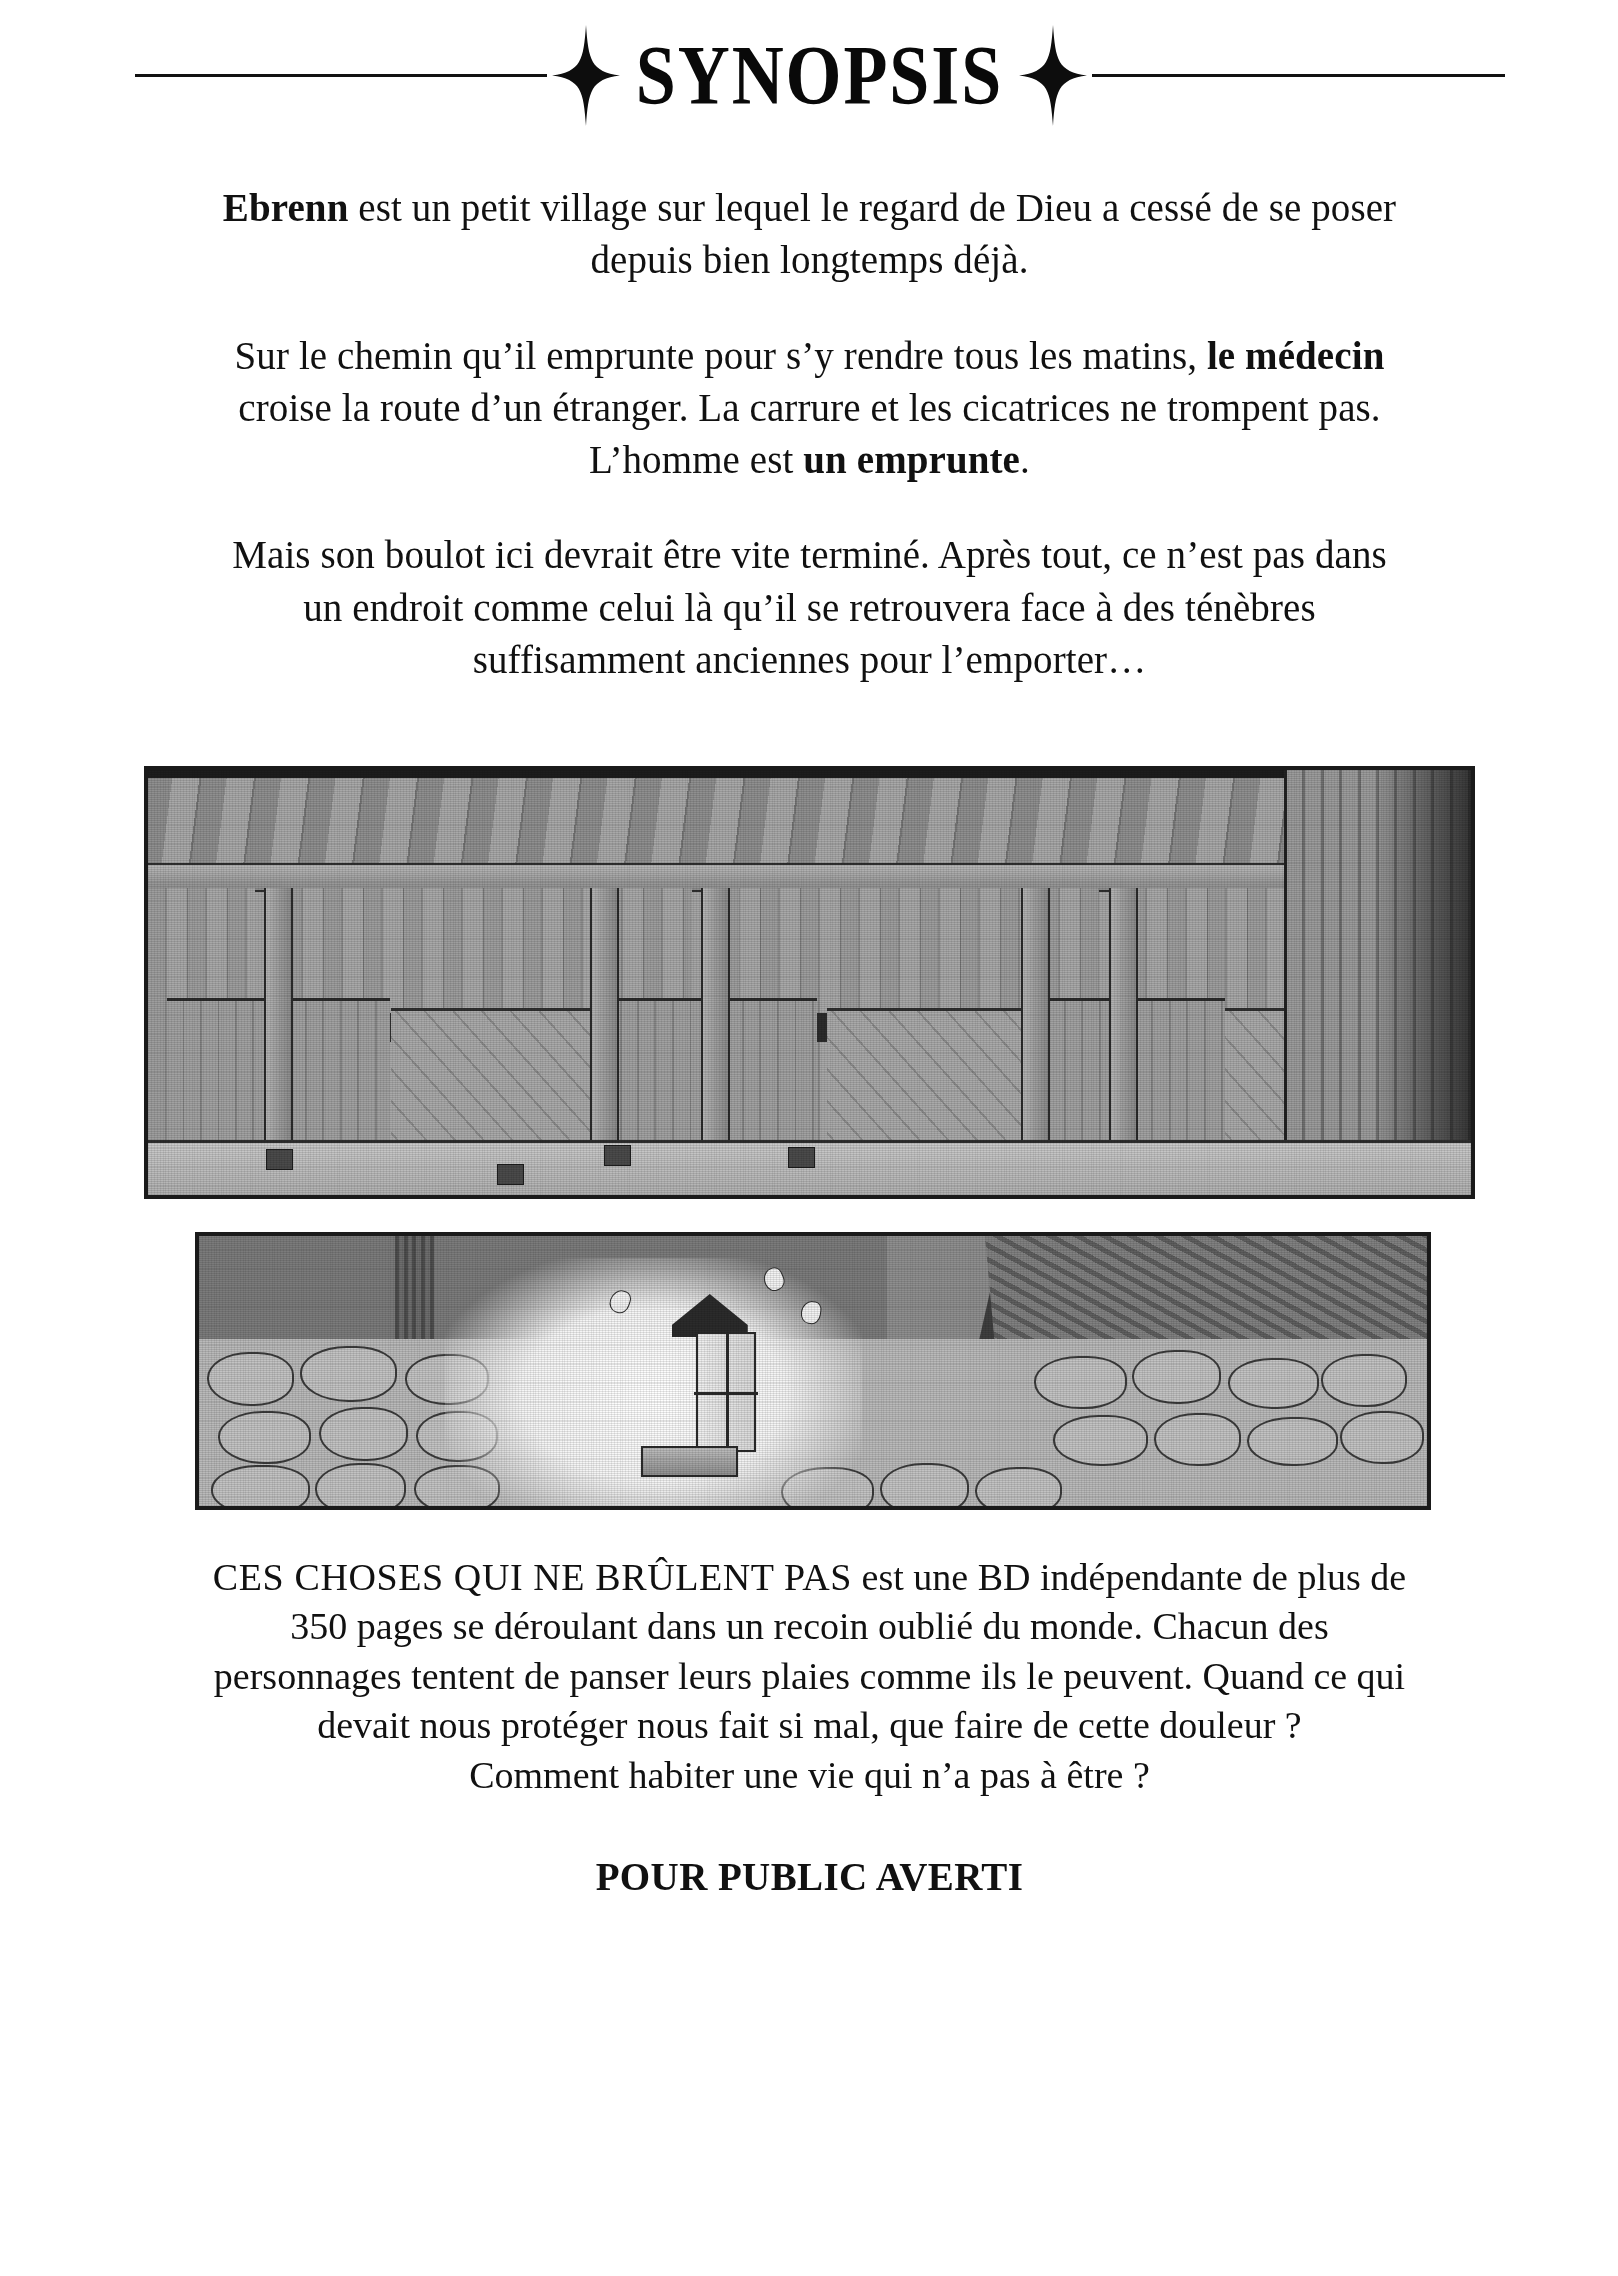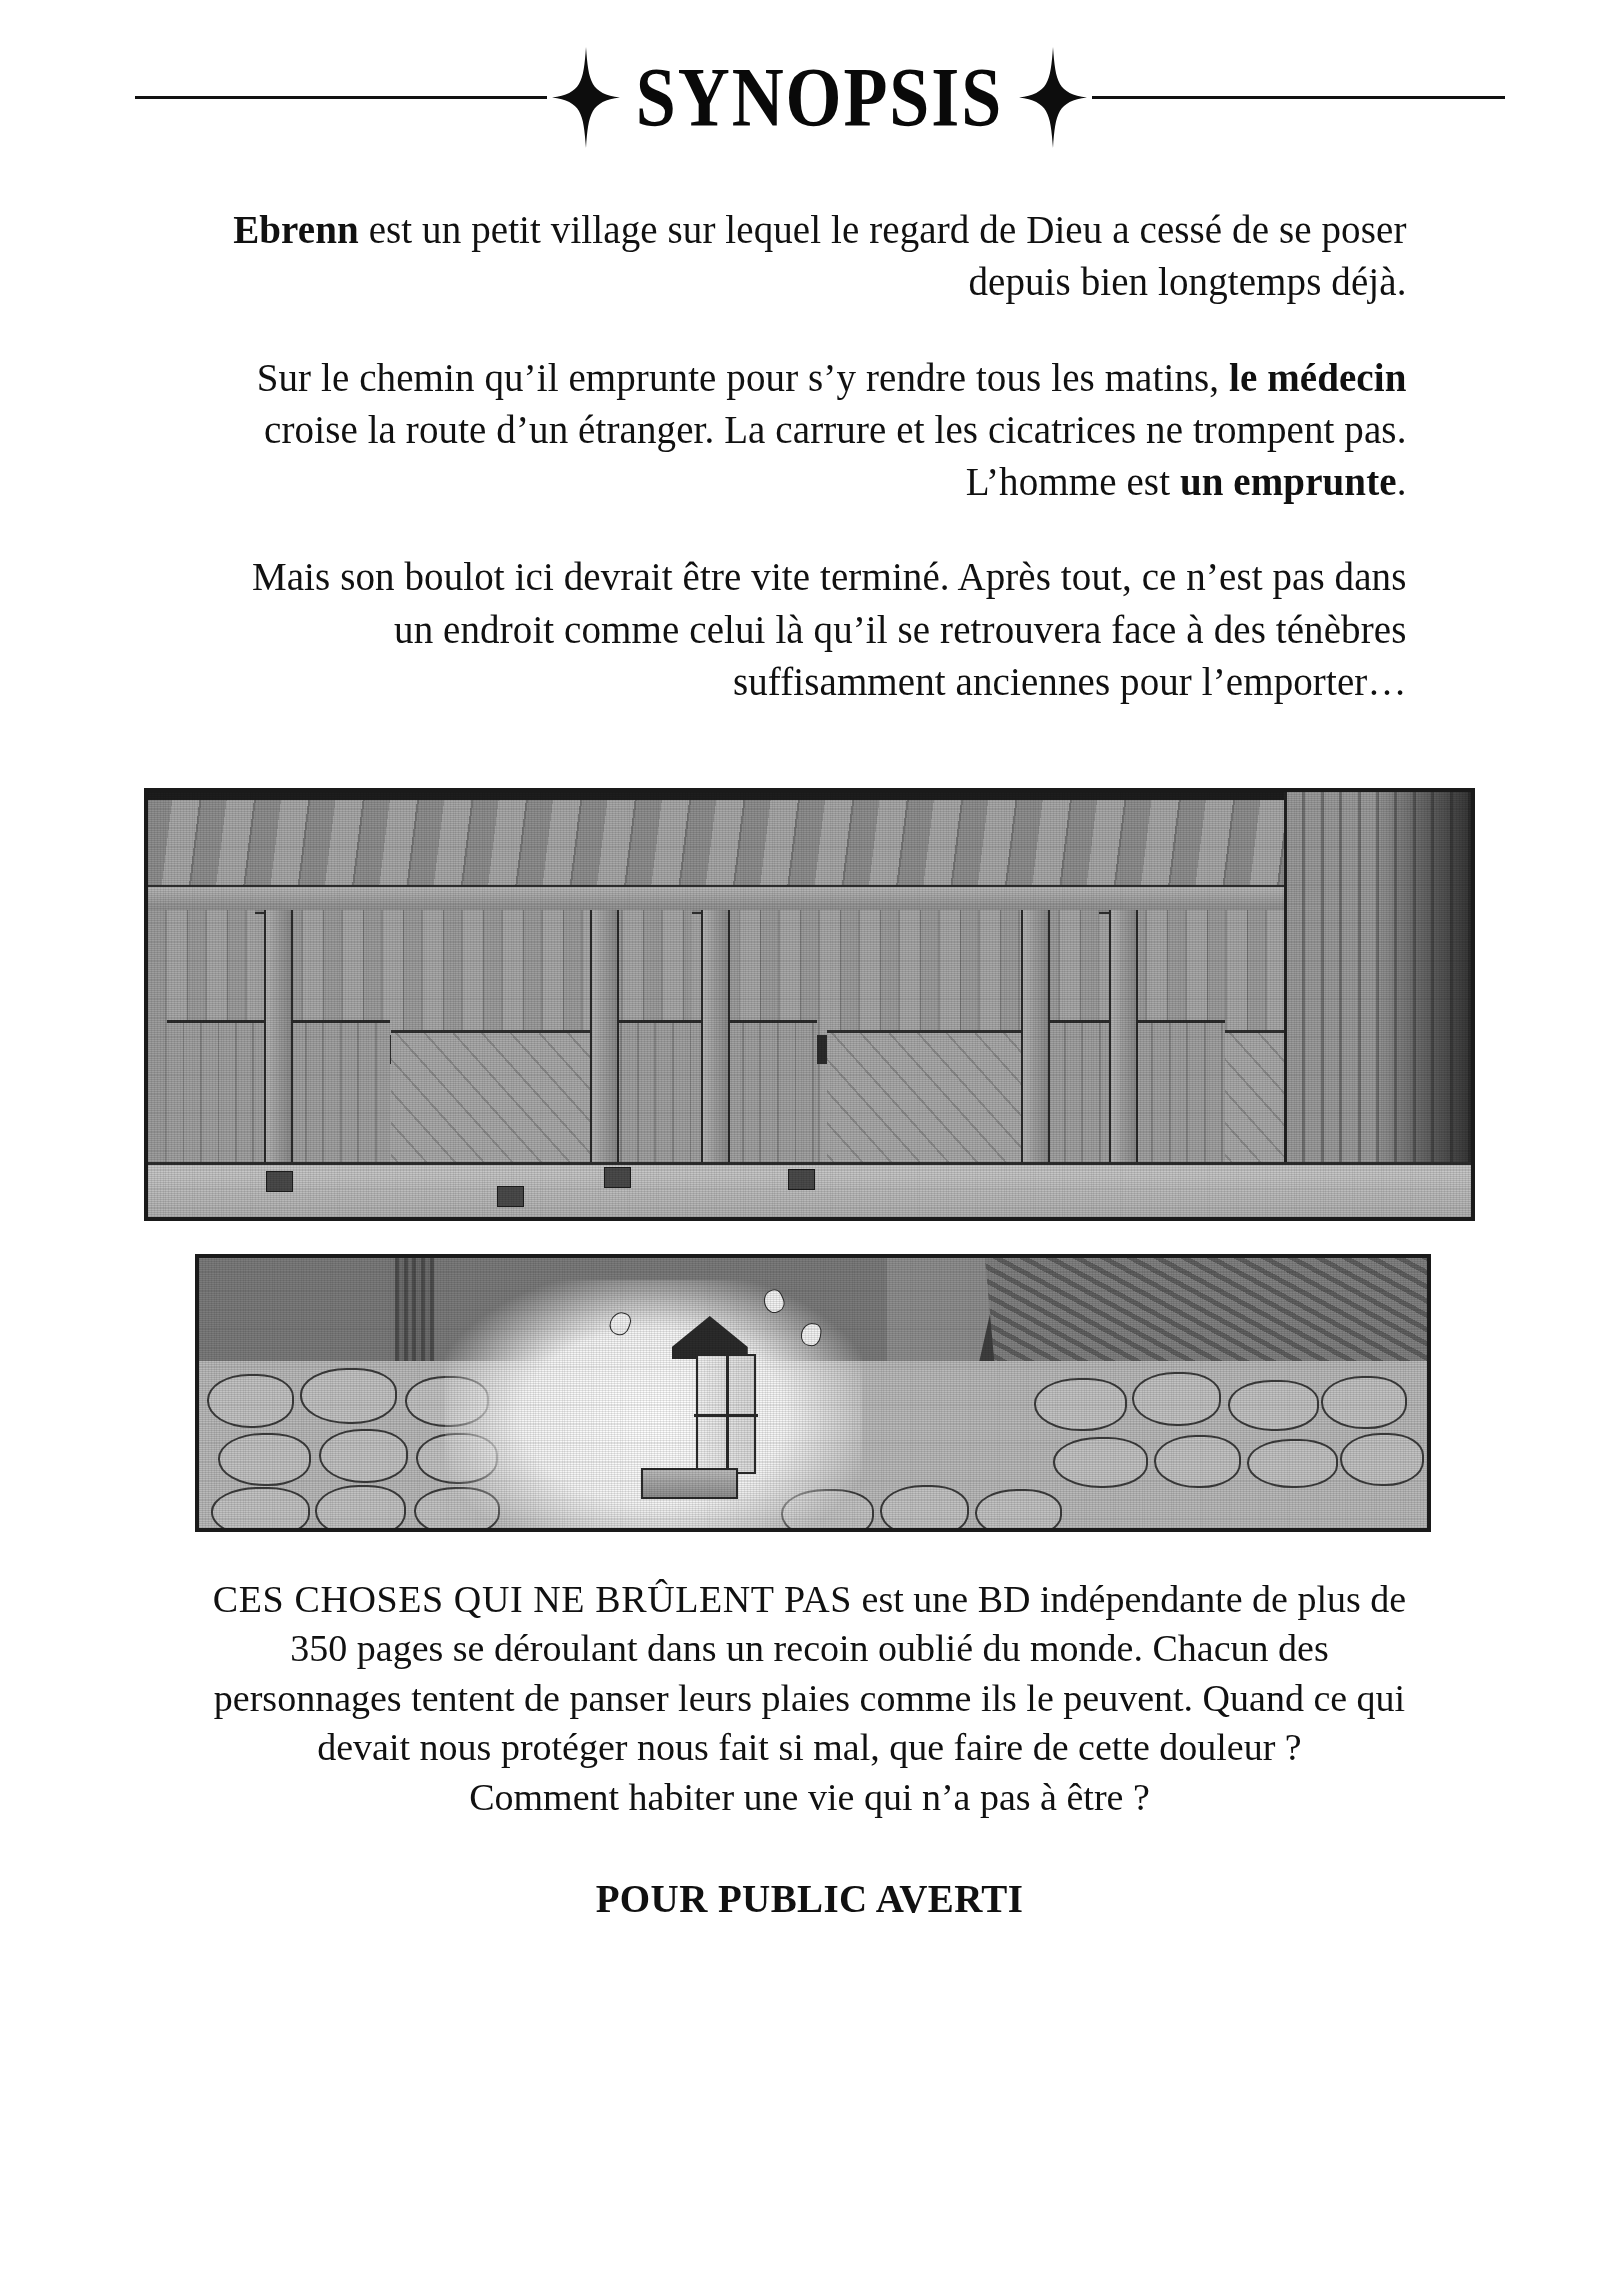"SYNOPSIS" div { padding-top: 47px -> 25px }
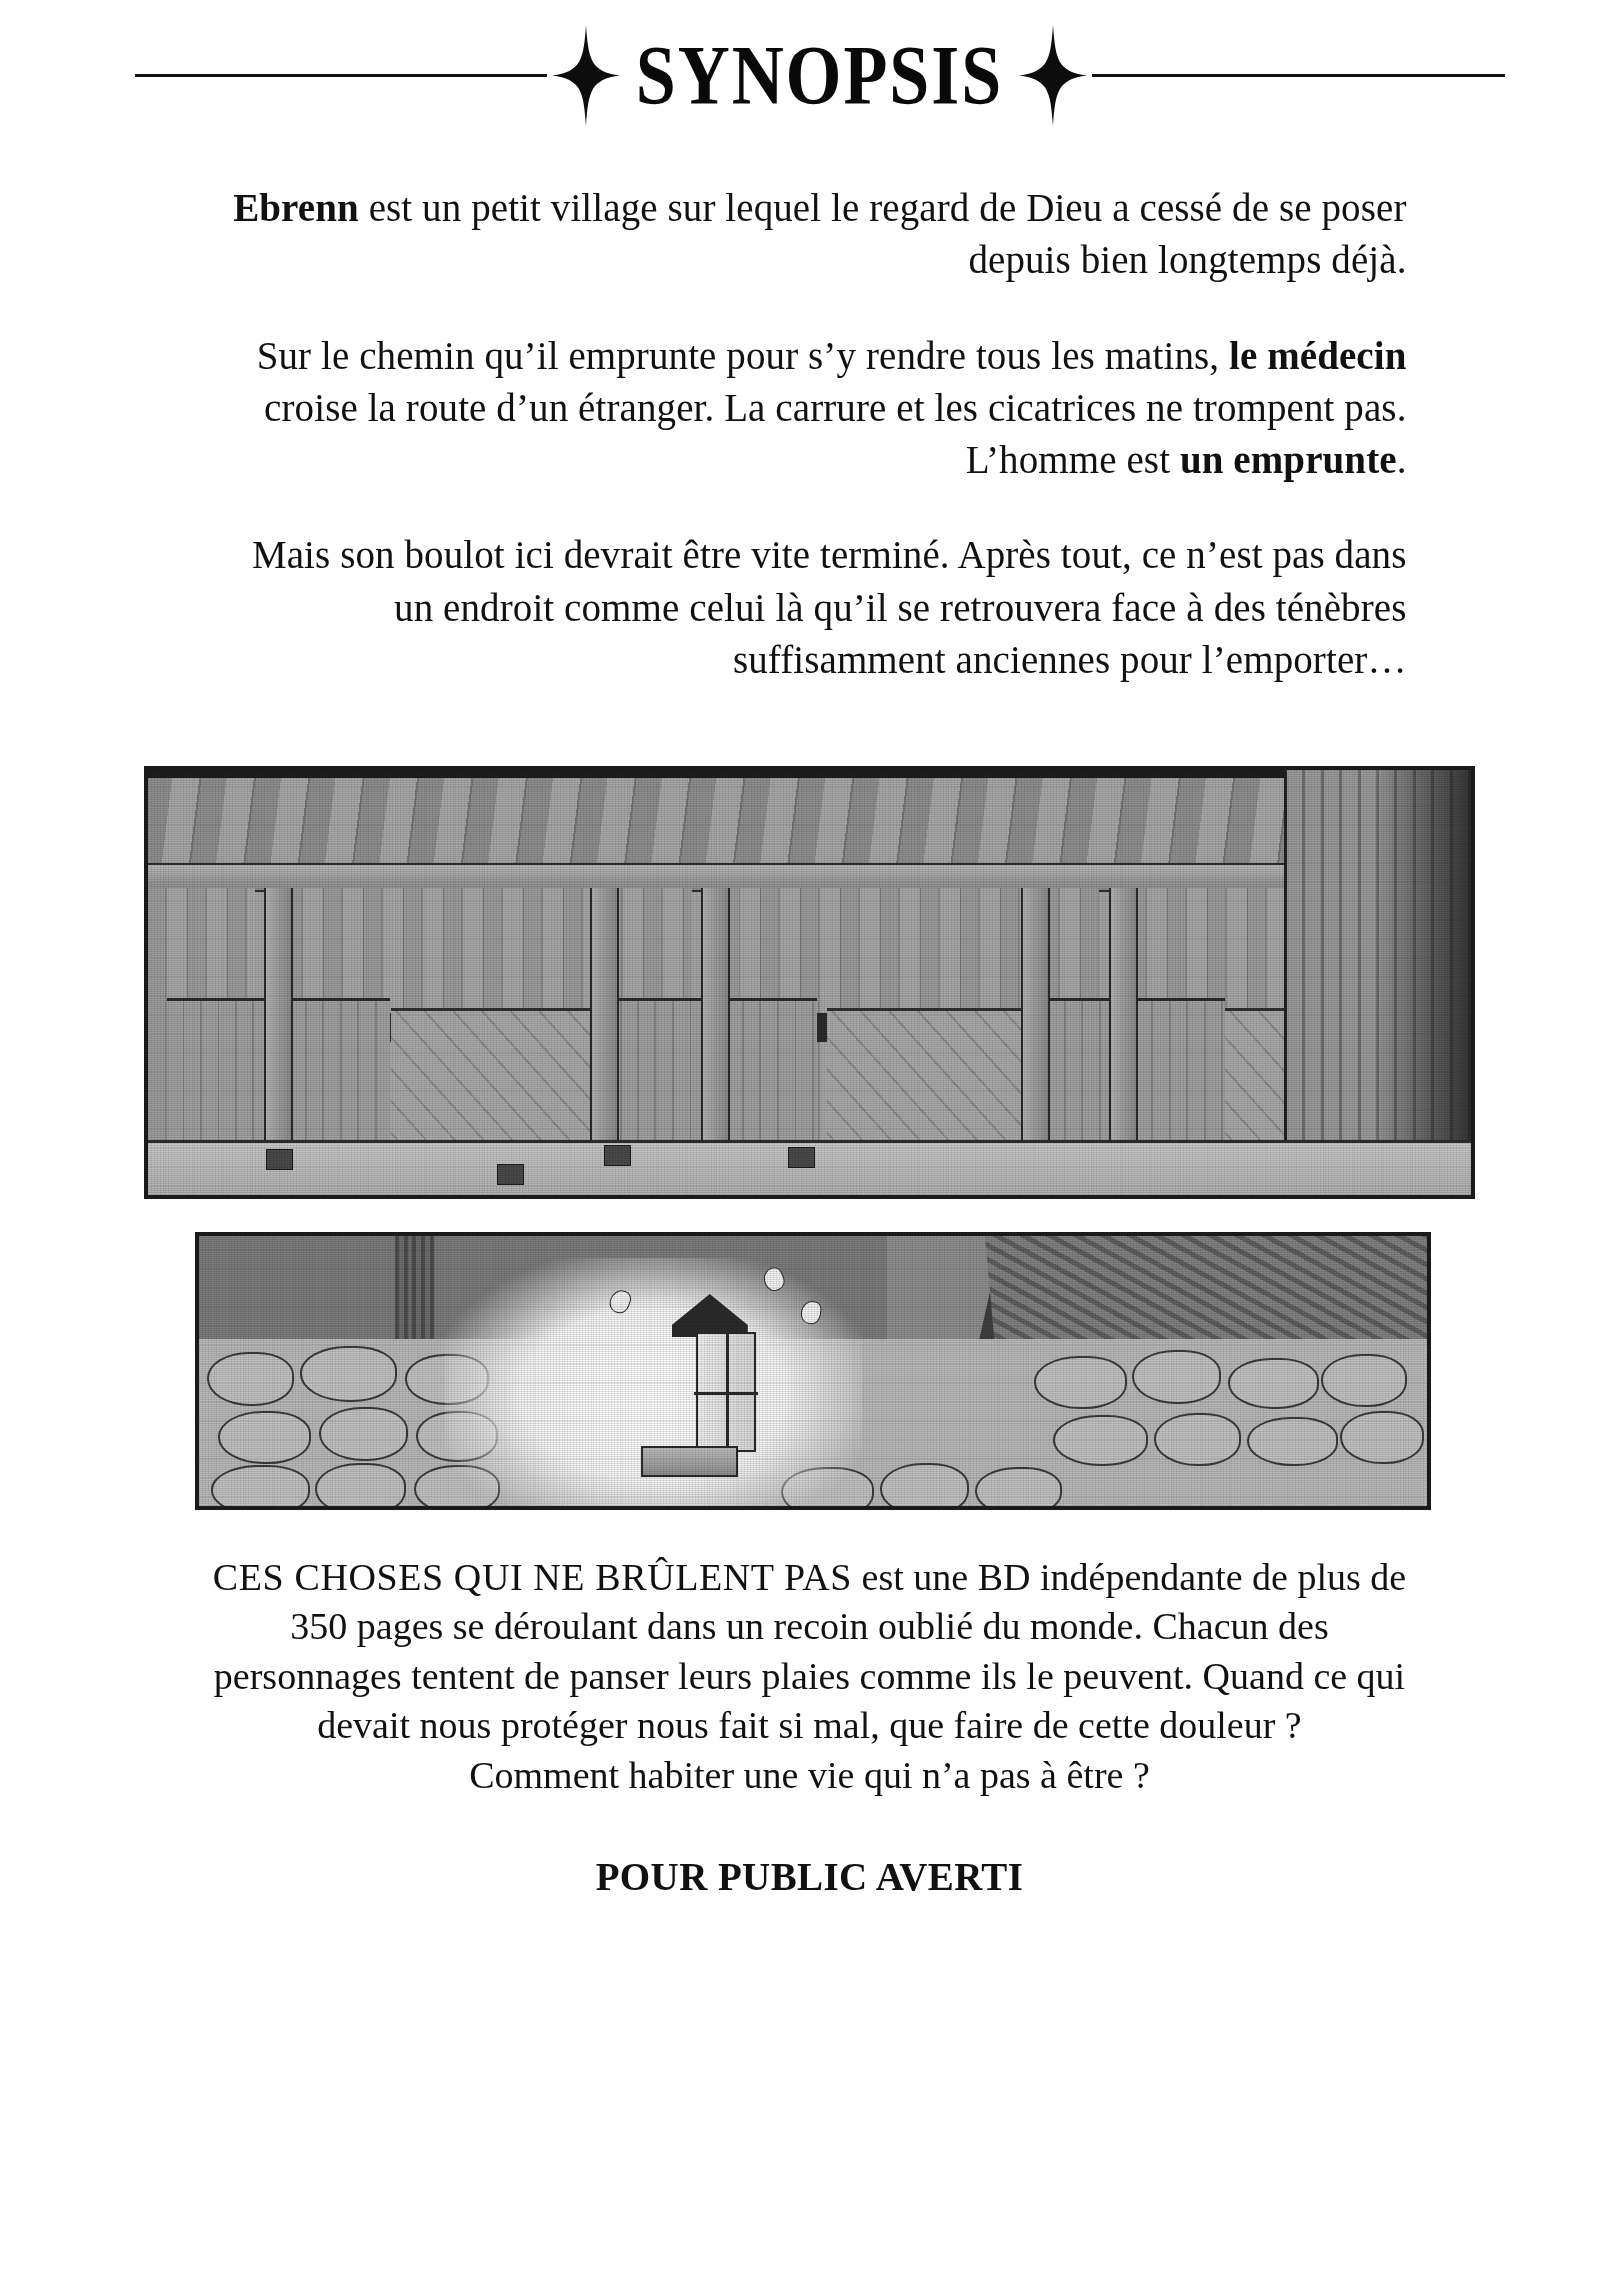"Ebrenn est un petit village" .para { text-align: right -> center }
